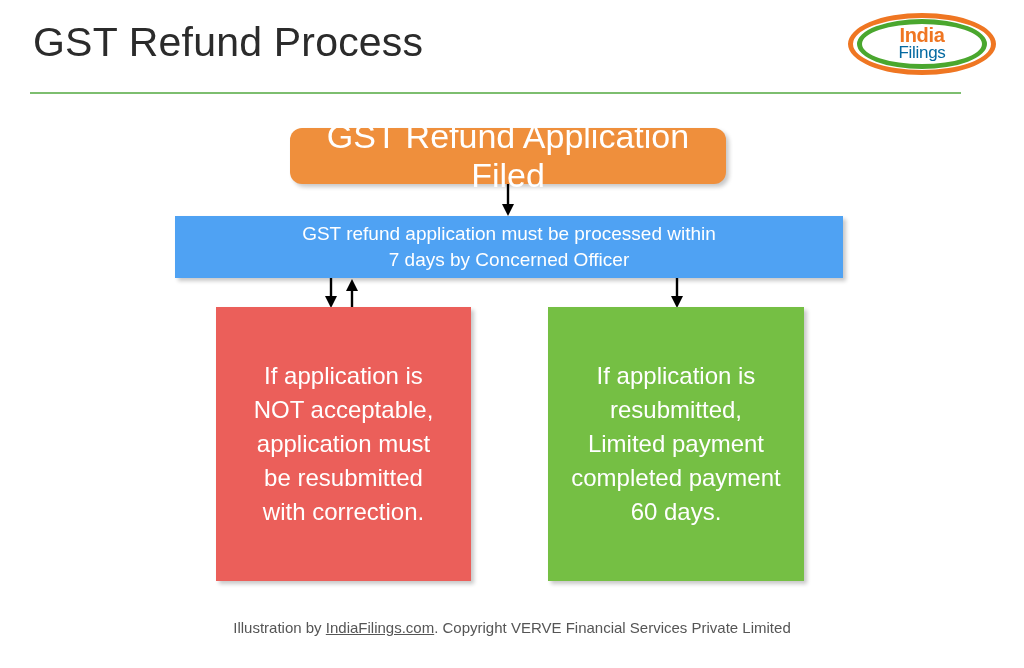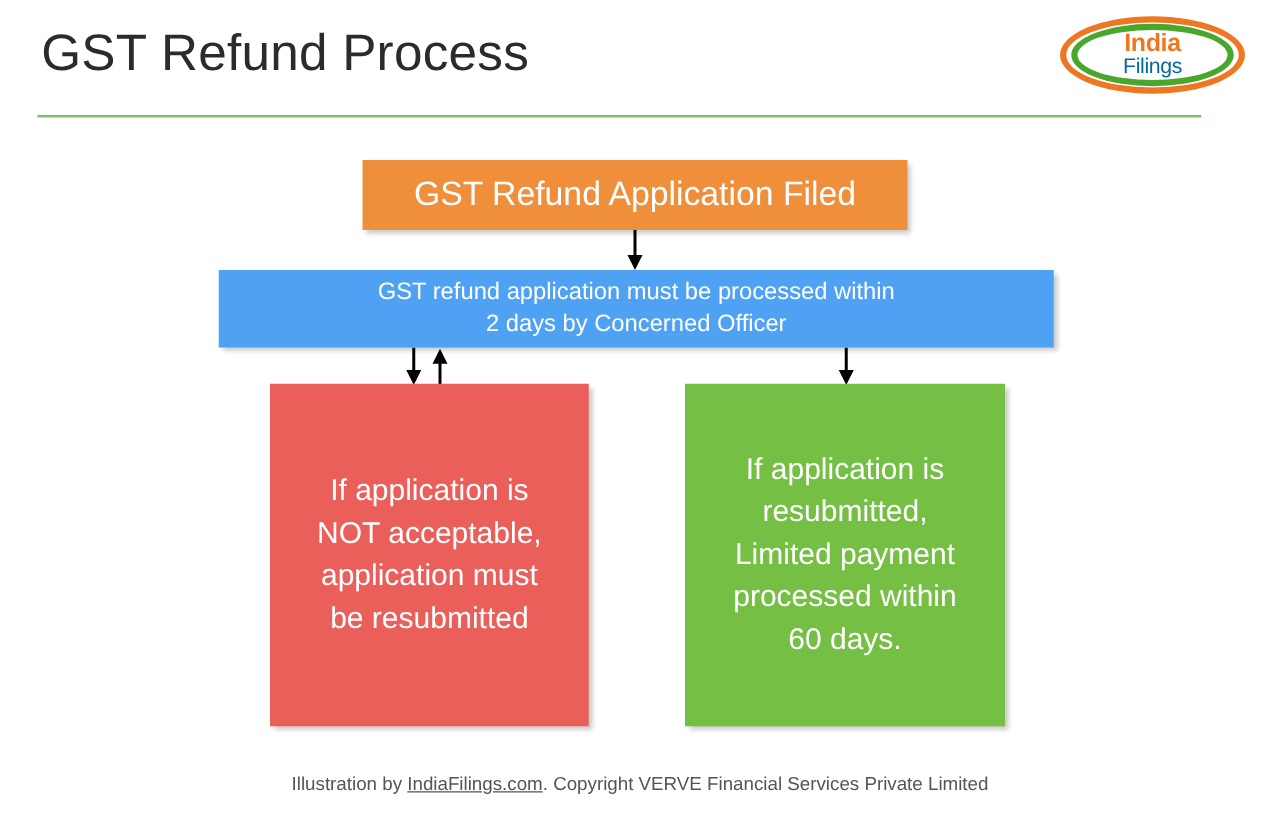"GST Refund Application Filed" #node-application-filed { border-radius: none -> 12px; font-size: 27px -> 34px }
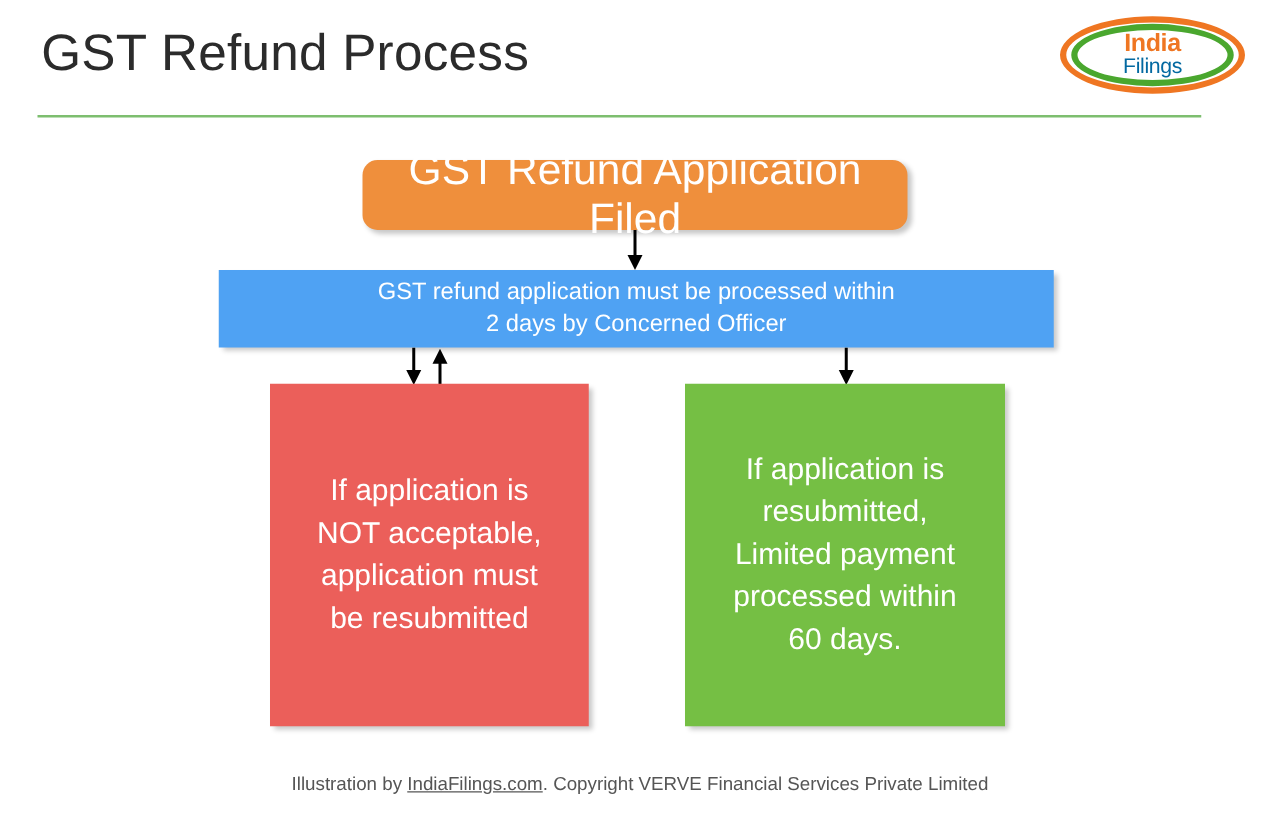"2 days by Concerned Officer" span { text: 2 -> 7 }
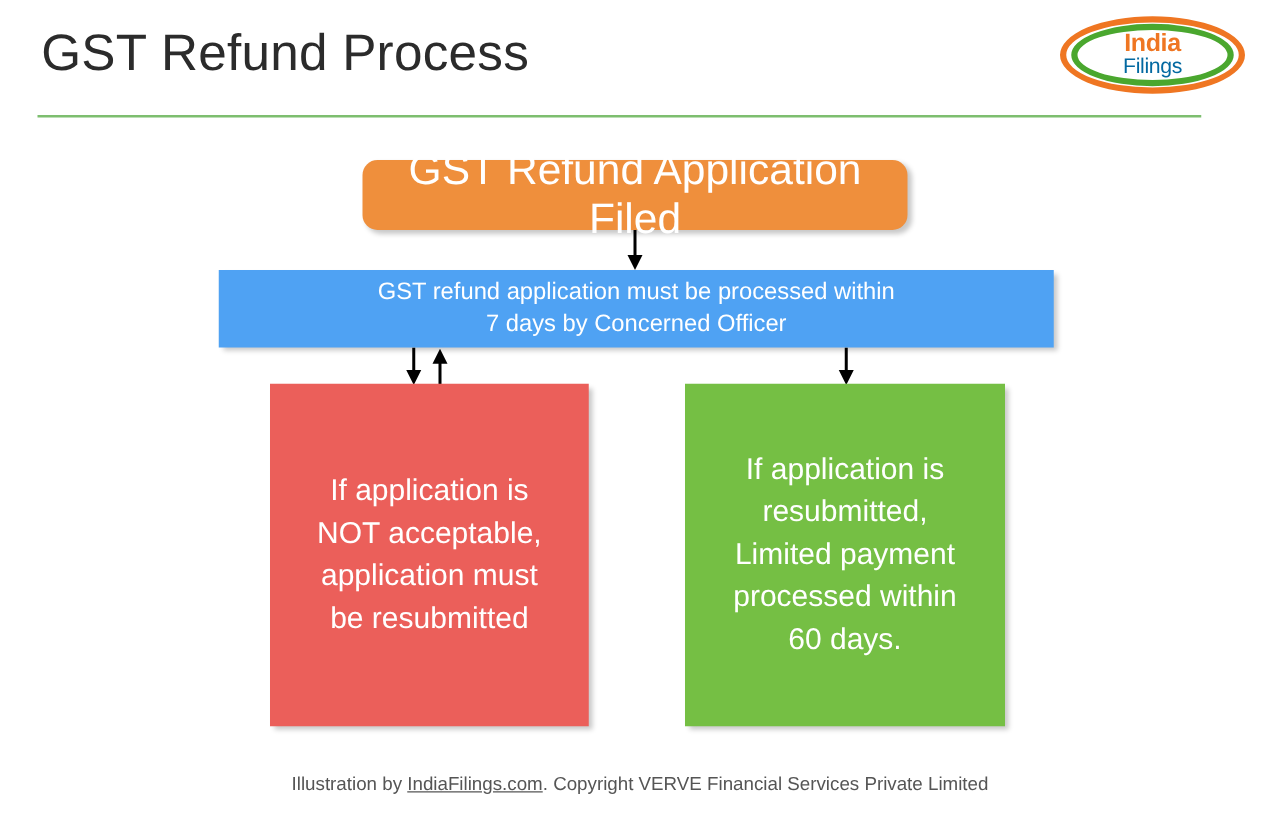"processed within" span { text: processed within -> completed payment }
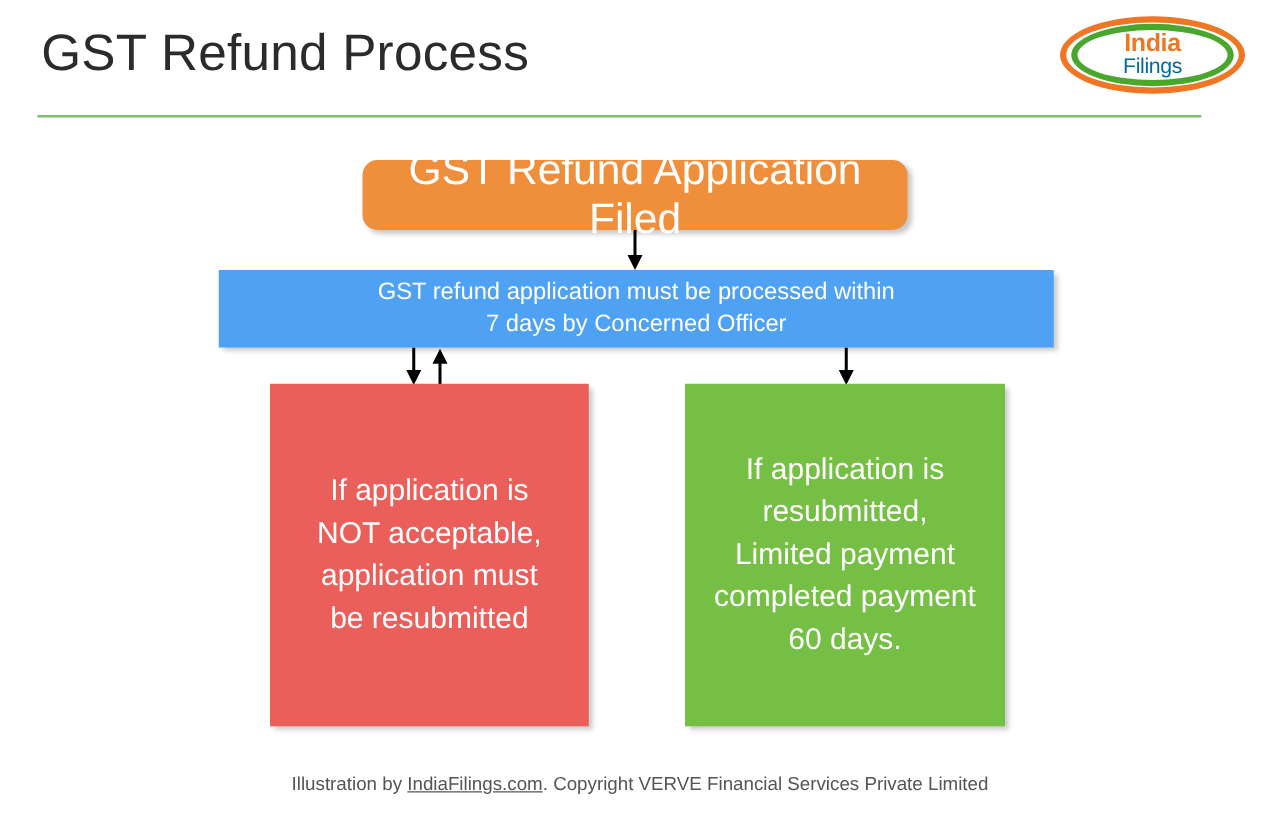"with correction." span { html: none -> <span>with correction.</span> }
